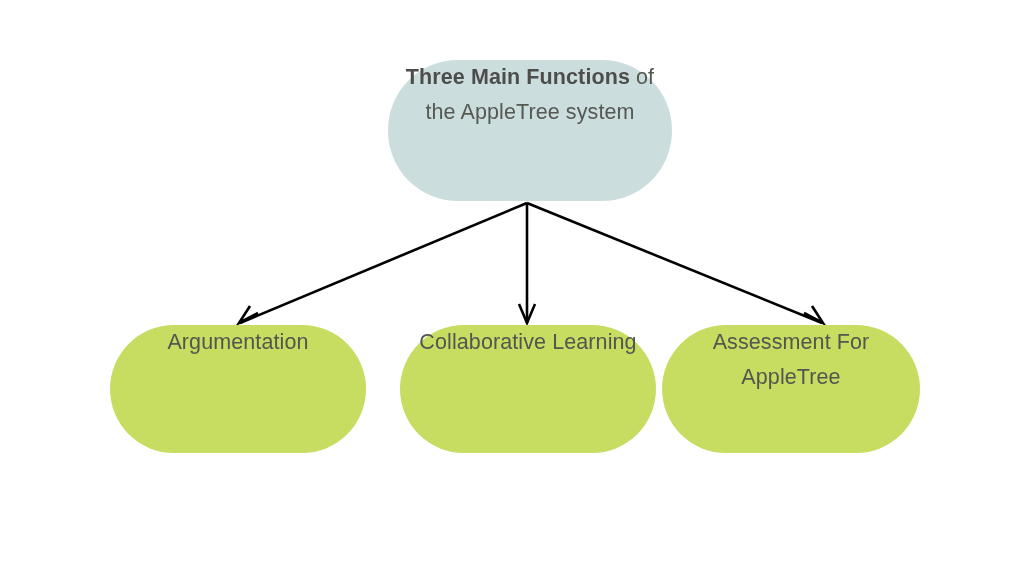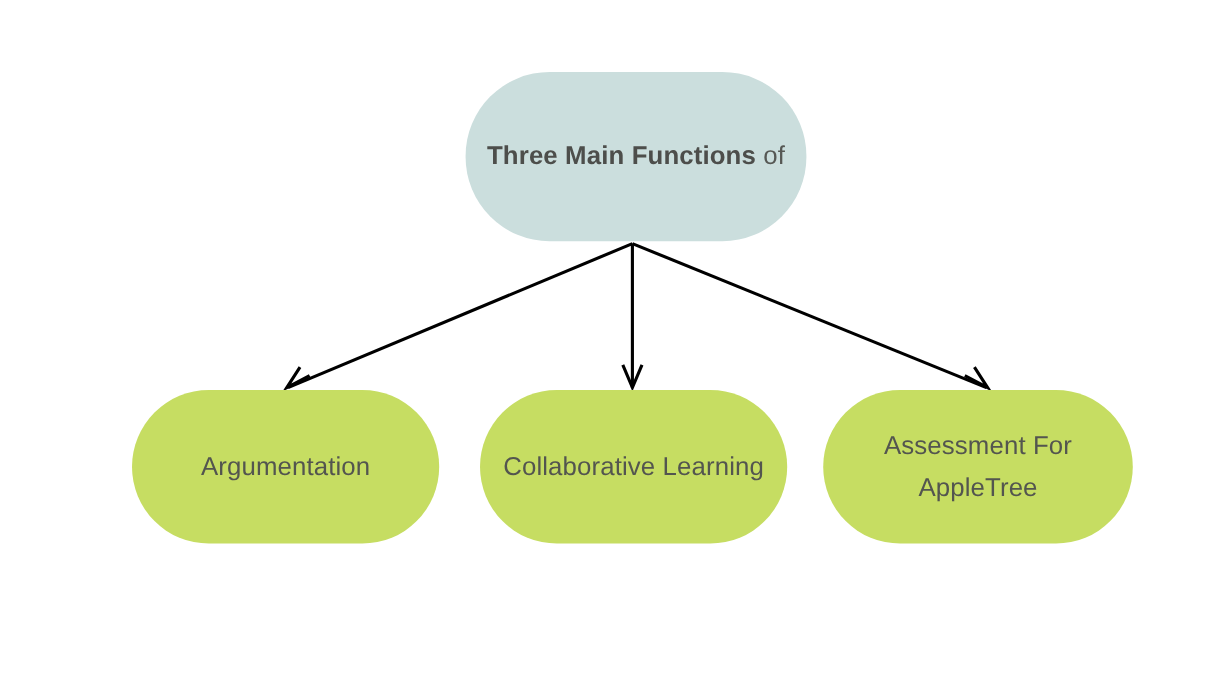"Three Main Functions of" .node { align-items: center -> none }
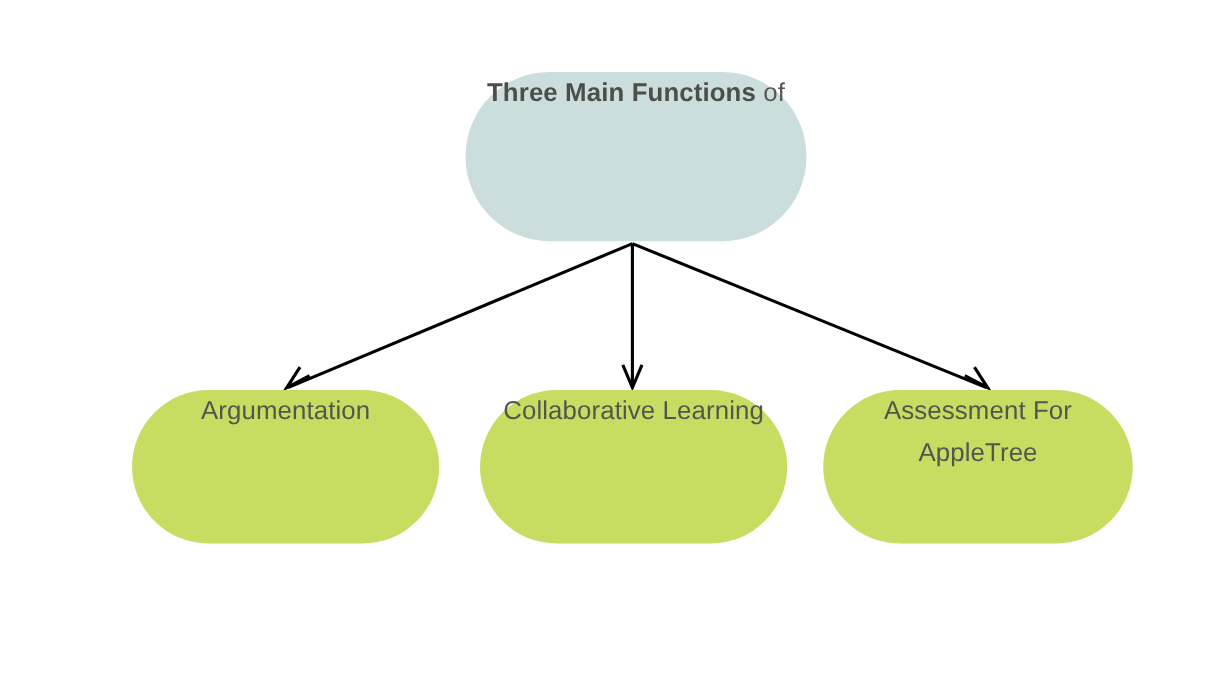"the AppleTree system" span { html: none -> <span>the AppleTree system</span> }
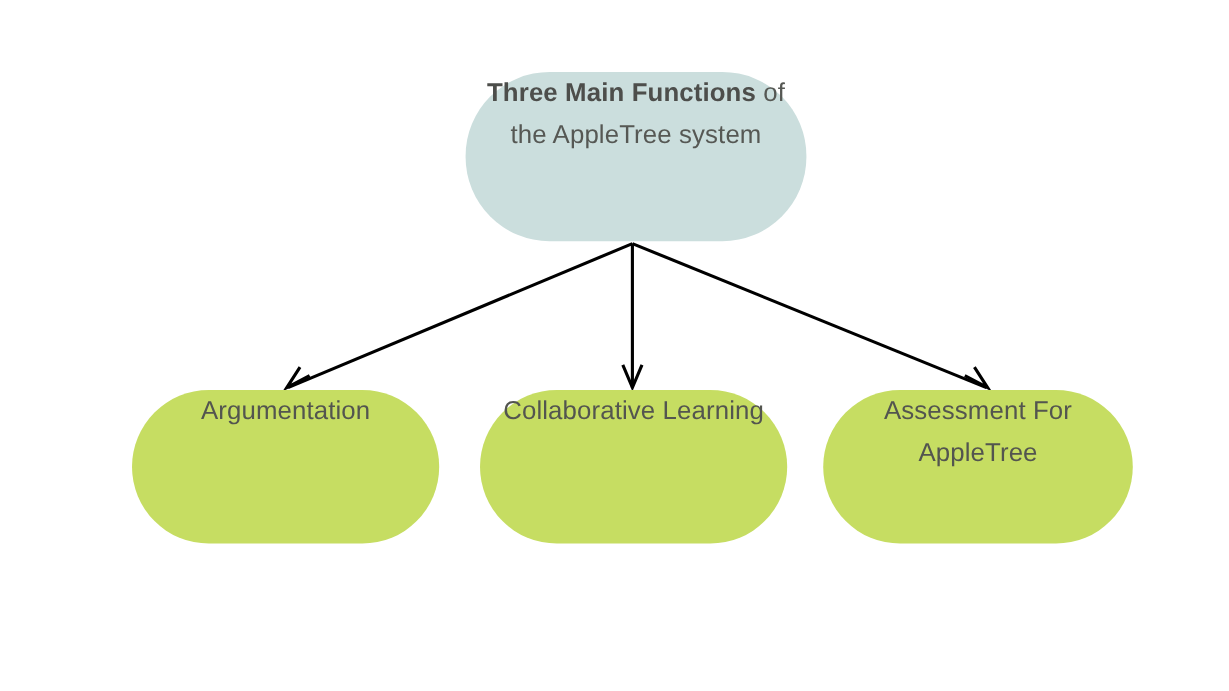"Assessment For" #leaf-node-3 { left: 686px -> 662px }
